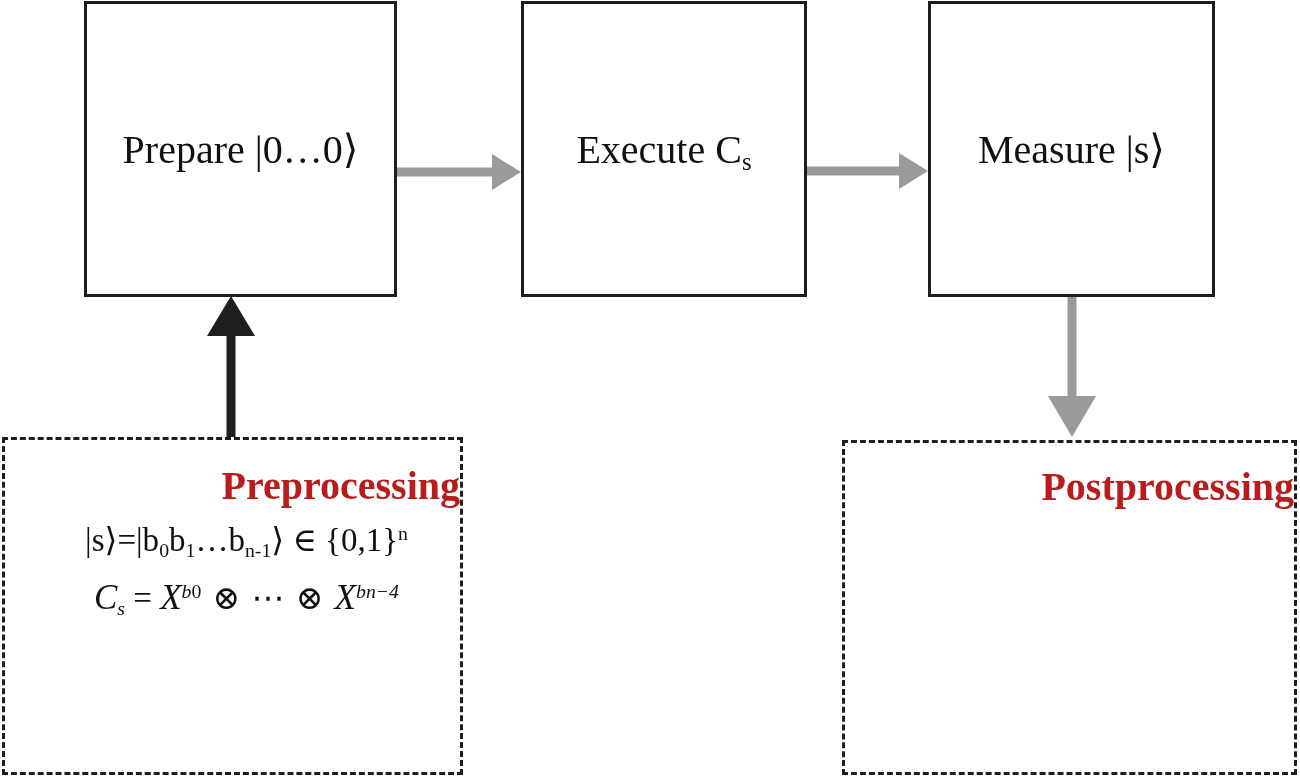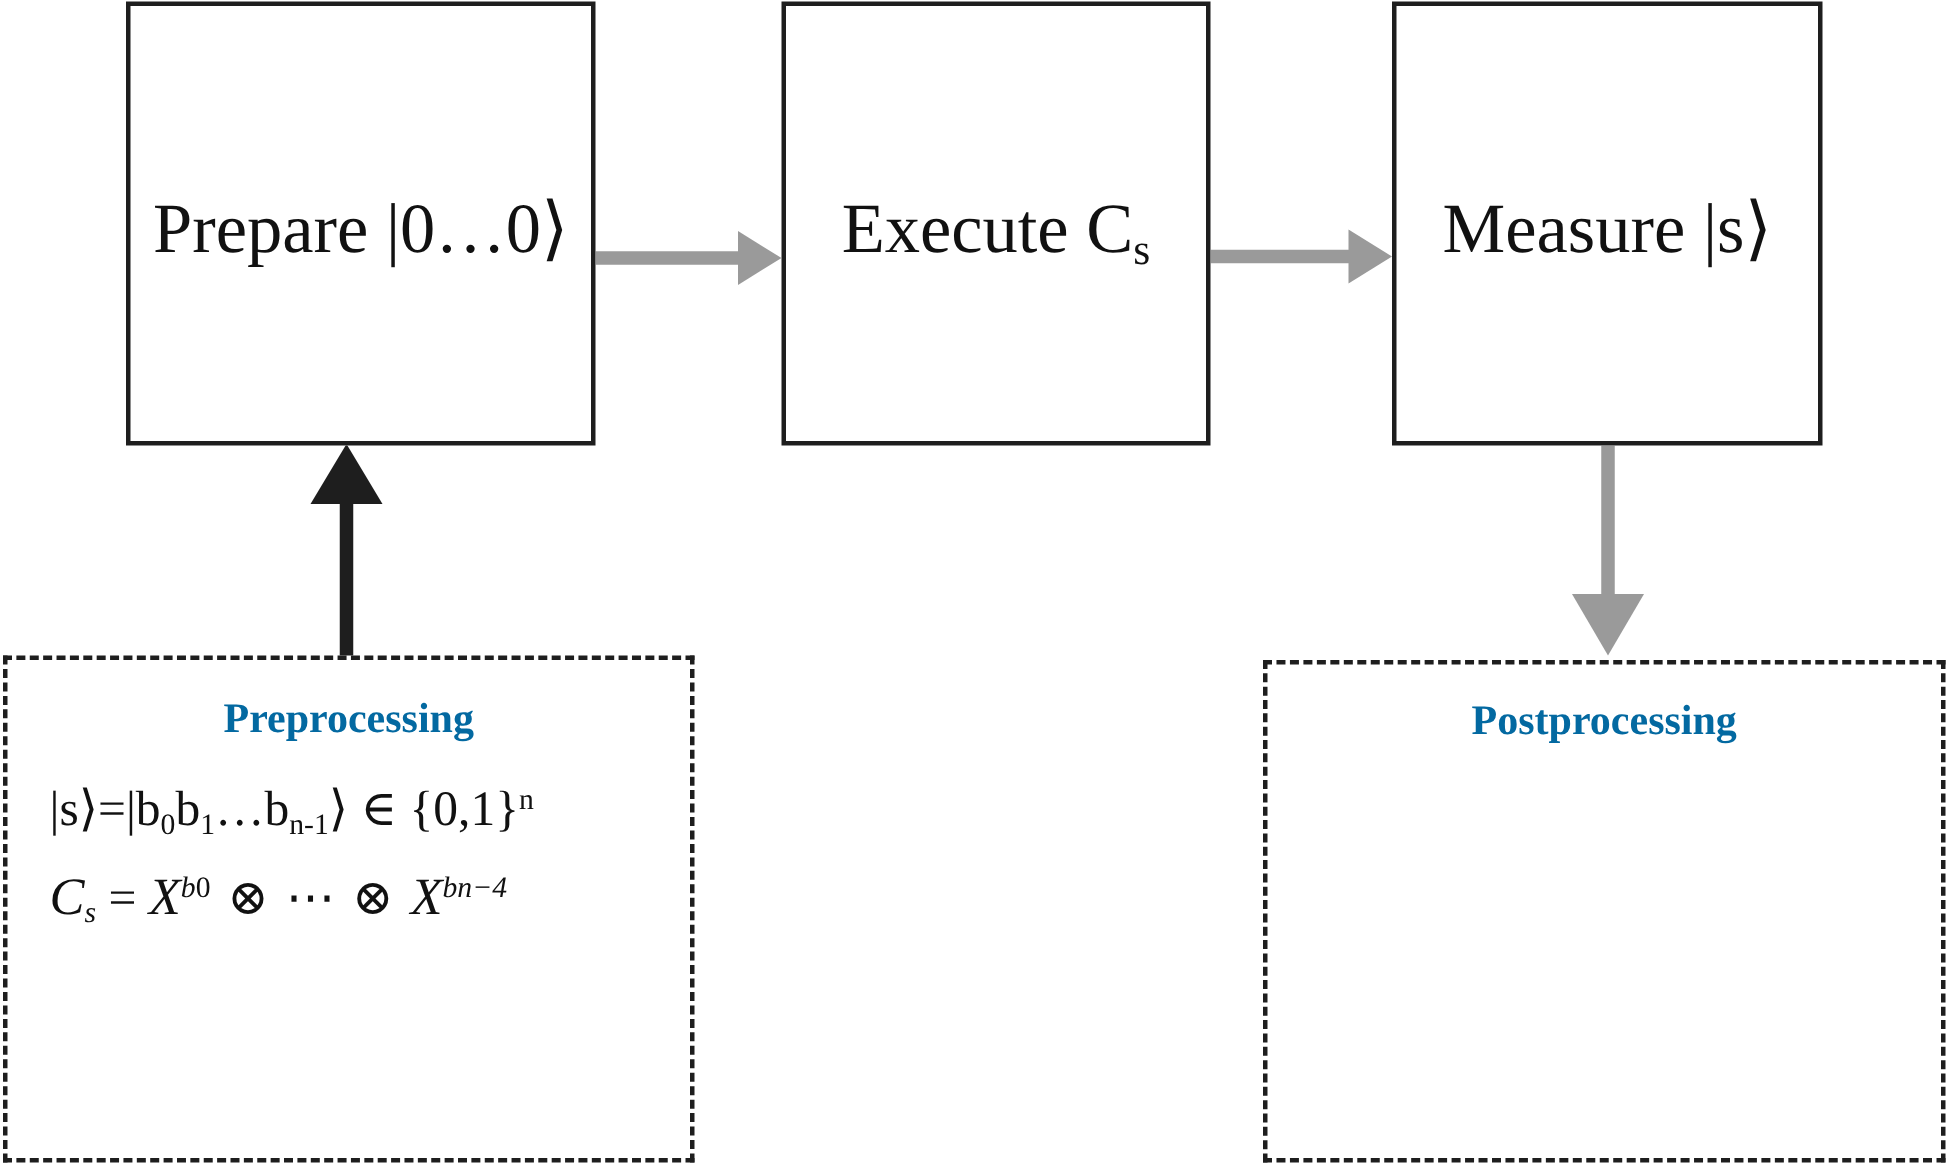"Prepare |0…0⟩" .proc-label { font-size: 47px -> 40px }
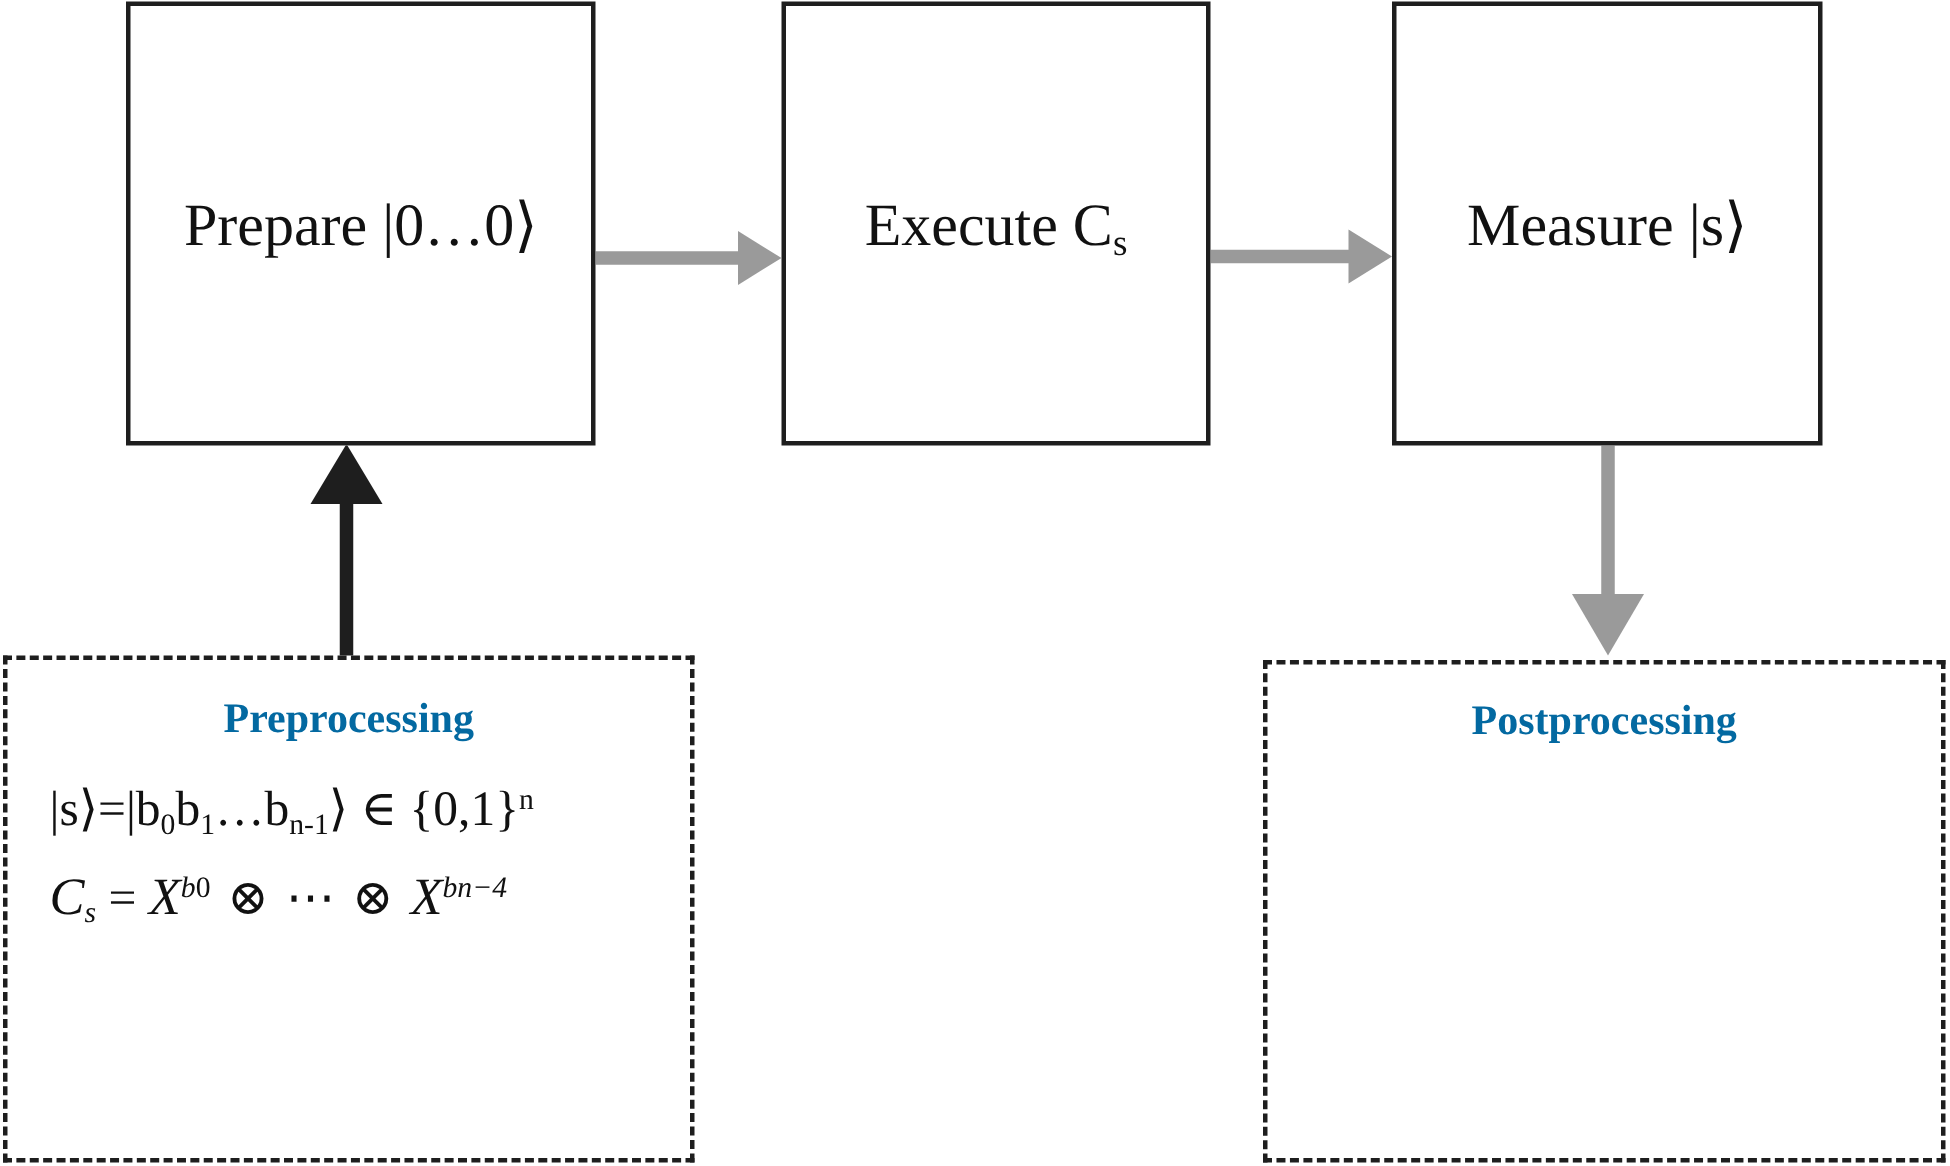"Preprocessing" .group-title { color: #0369a1 -> #b91c1c; font-size: 28px -> 40px; text-align: center -> right }
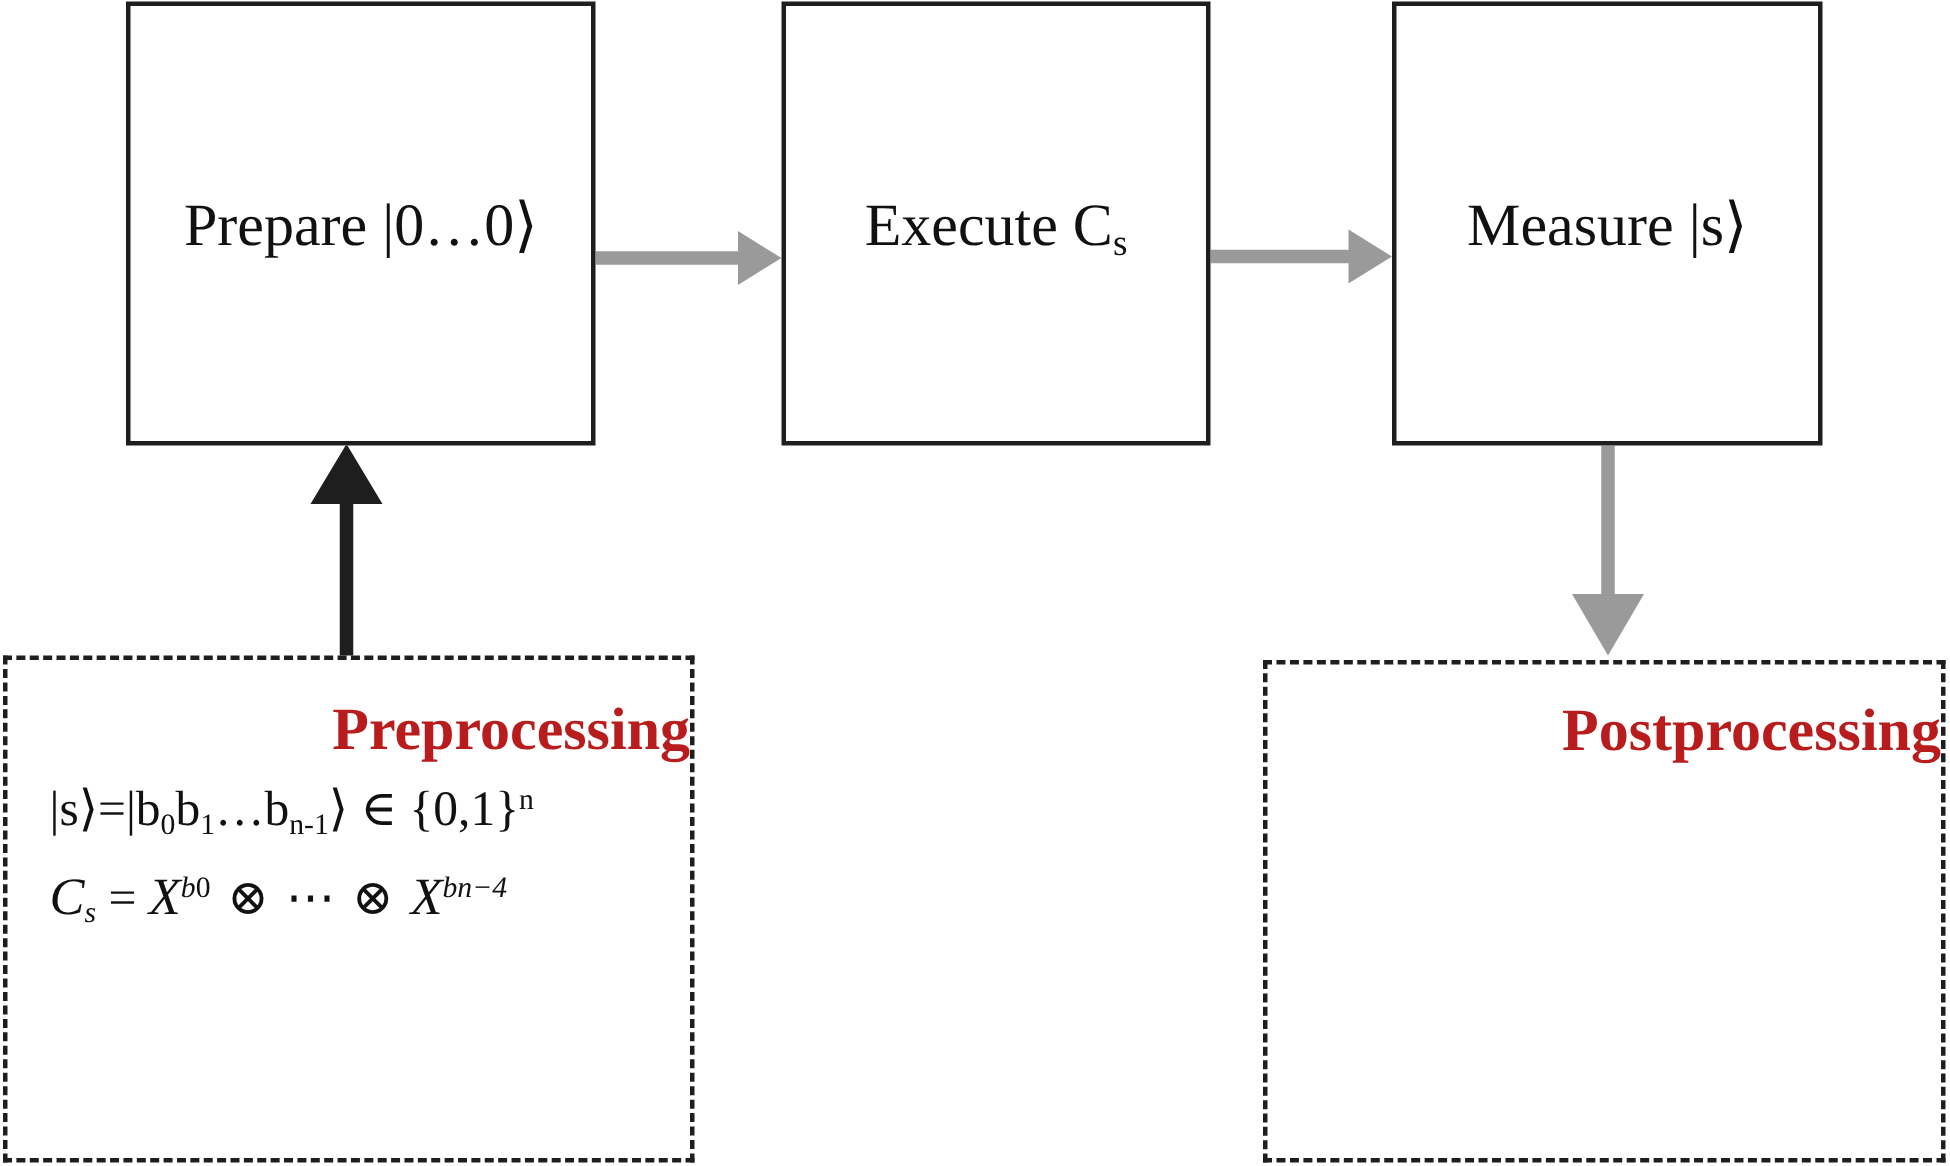"|s⟩=|b0b1…bn-1⟩ ∈ {0,1}n" .math-line { text-align: none -> center }
